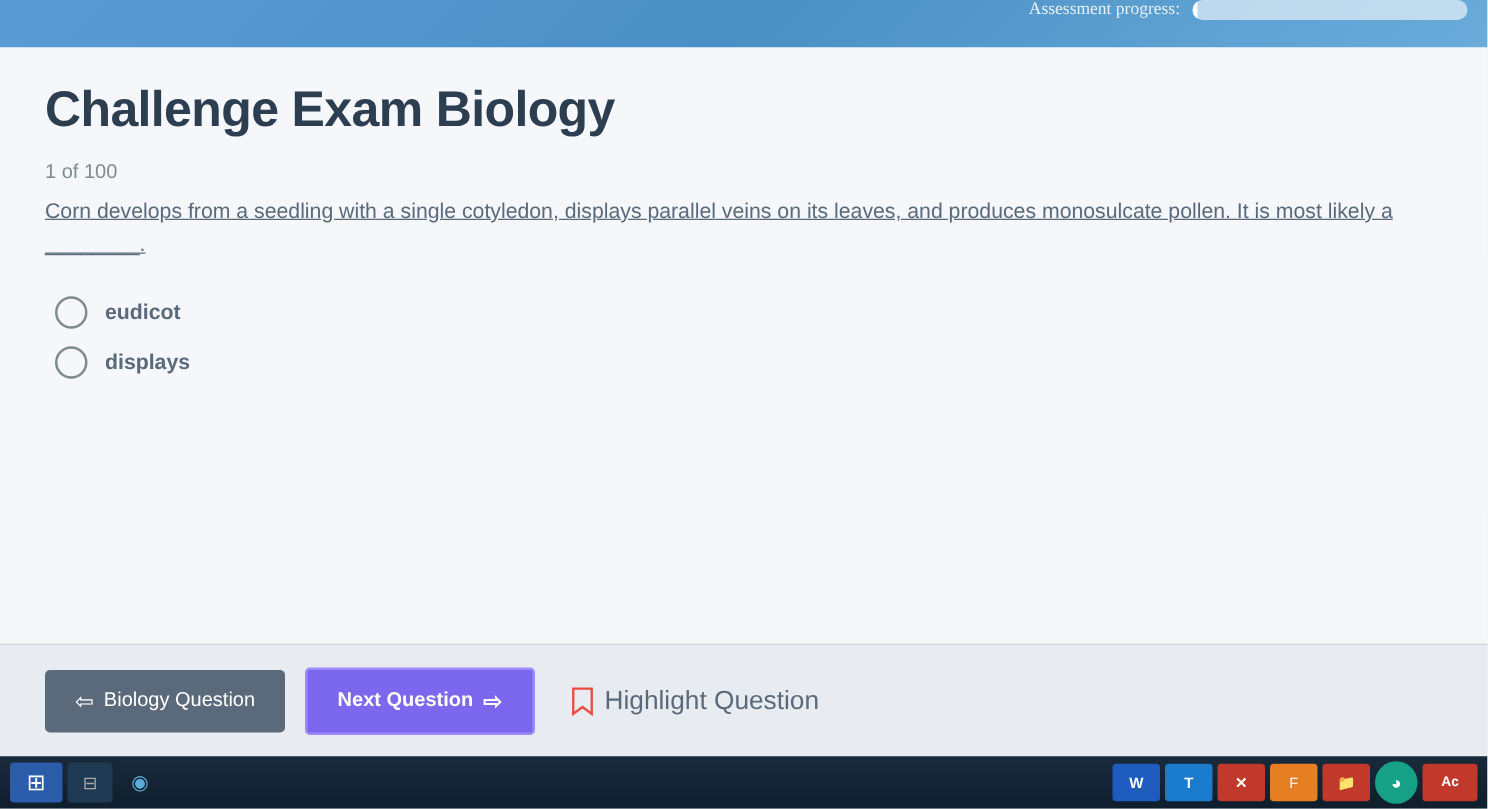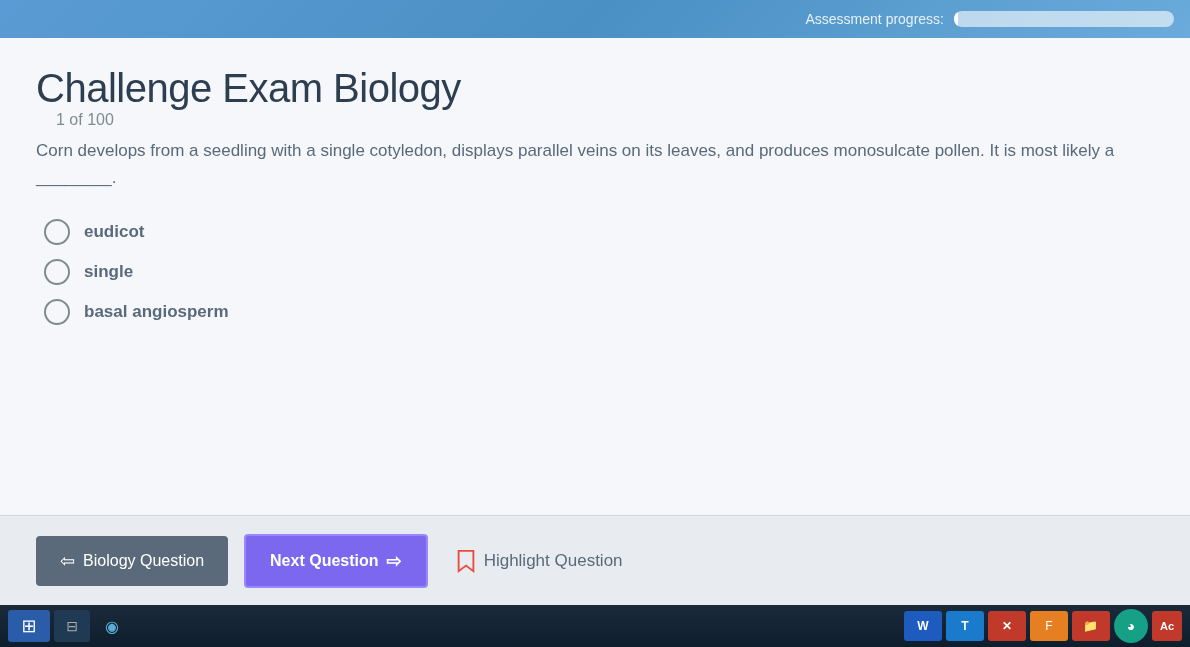"Assessment progress:" .top-bar { align-items: center -> none; font-family: none -> Liberation Serif, serif }
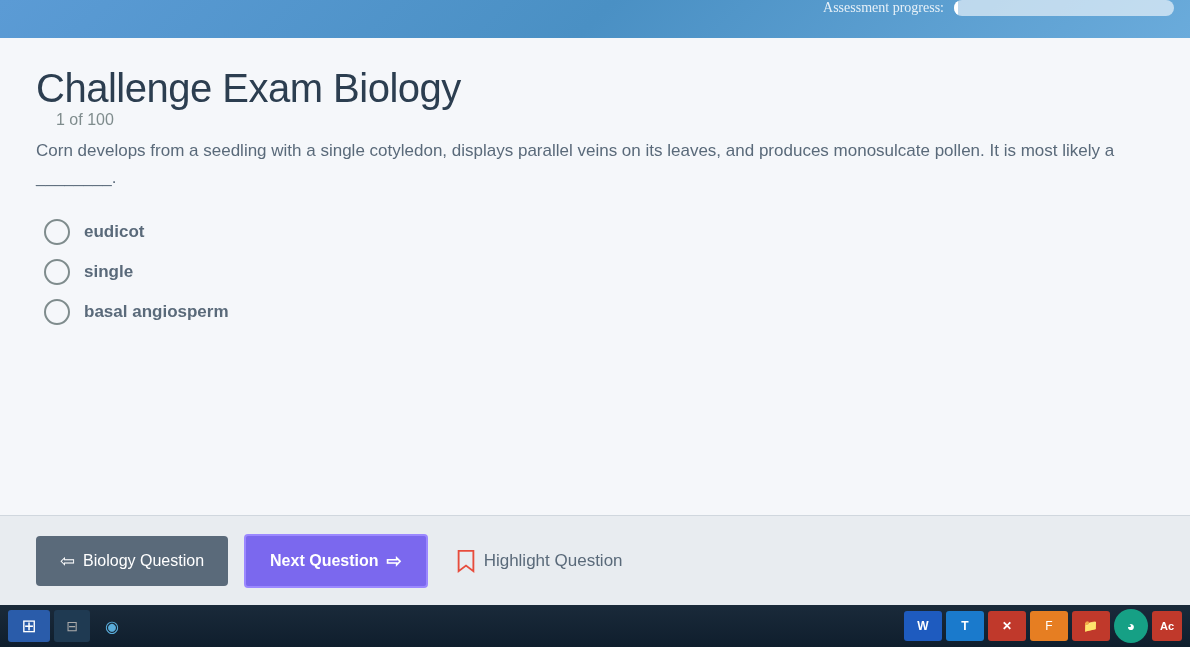"Challenge Exam Biology" .exam-title { font-weight: 400 -> 700; margin-bottom: none -> 18px }
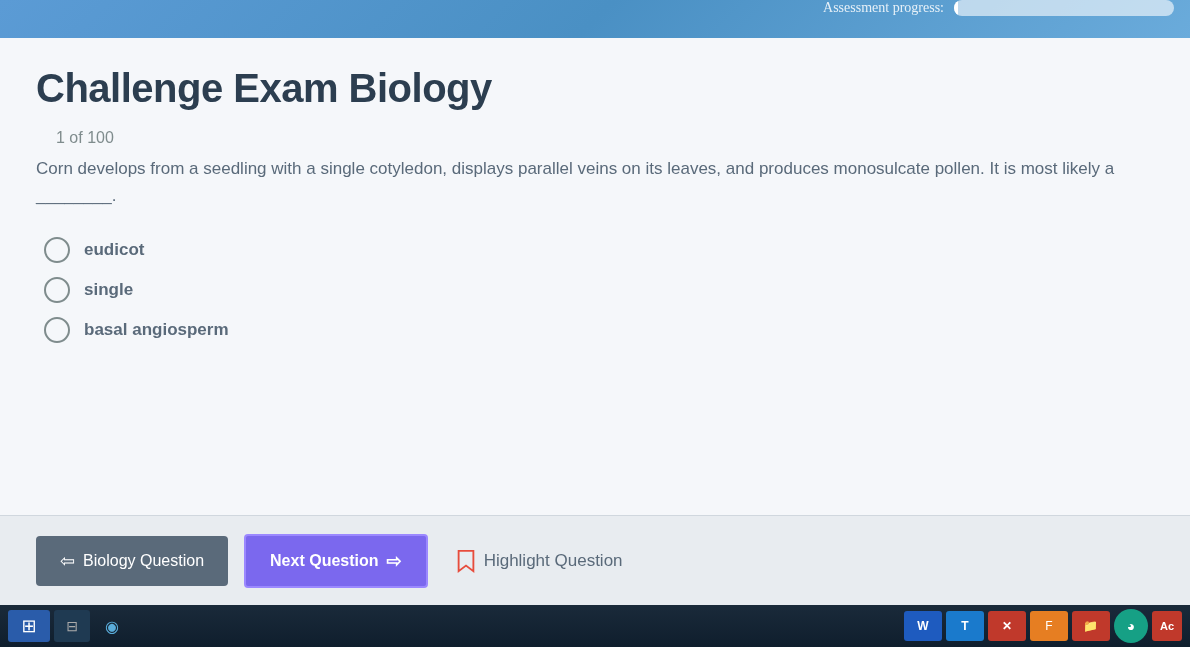"1 of 100" .question-counter { margin-left: 20px -> none }
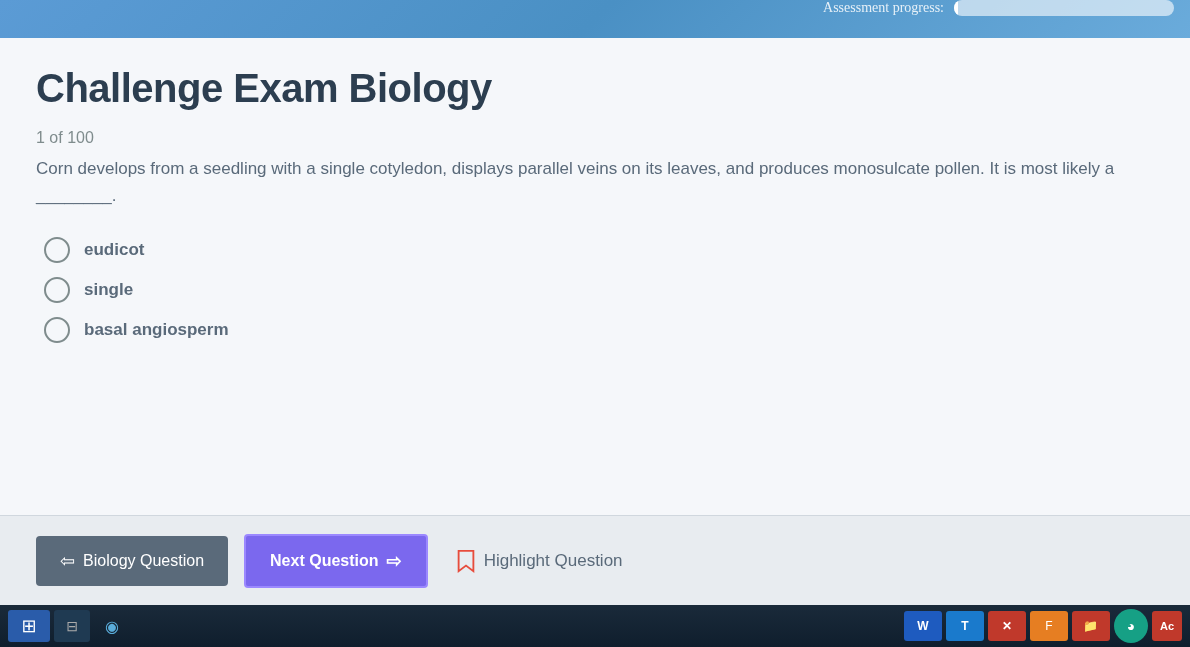"Corn develops from a seedling" .question-text { text-decoration: none -> underline }
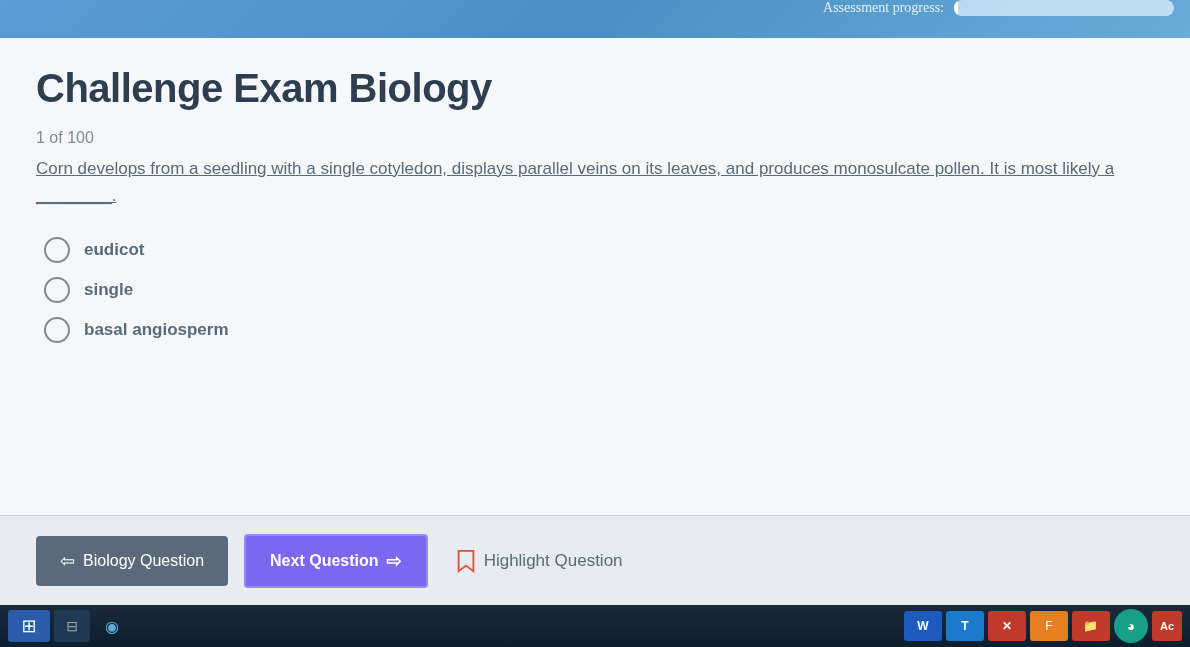"single" span.option-label { text: single -> displays }
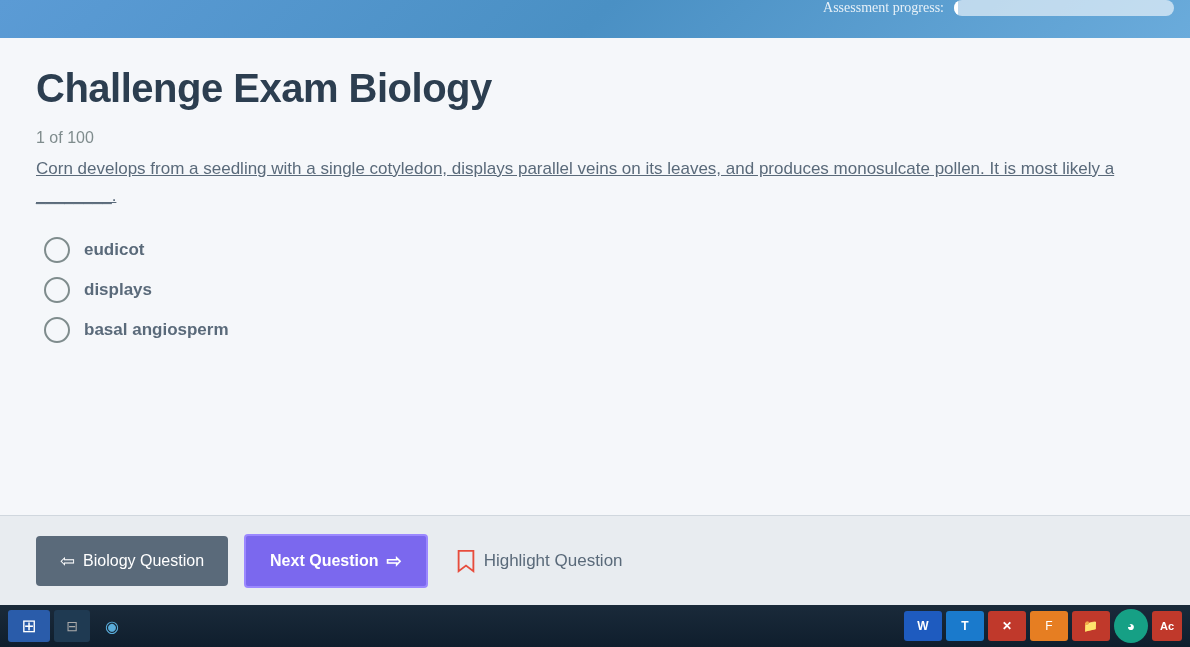"basal angiosperm" li.option-item { html: <li> <div></div> <span>basal angiosperm</span> </li> -> none }
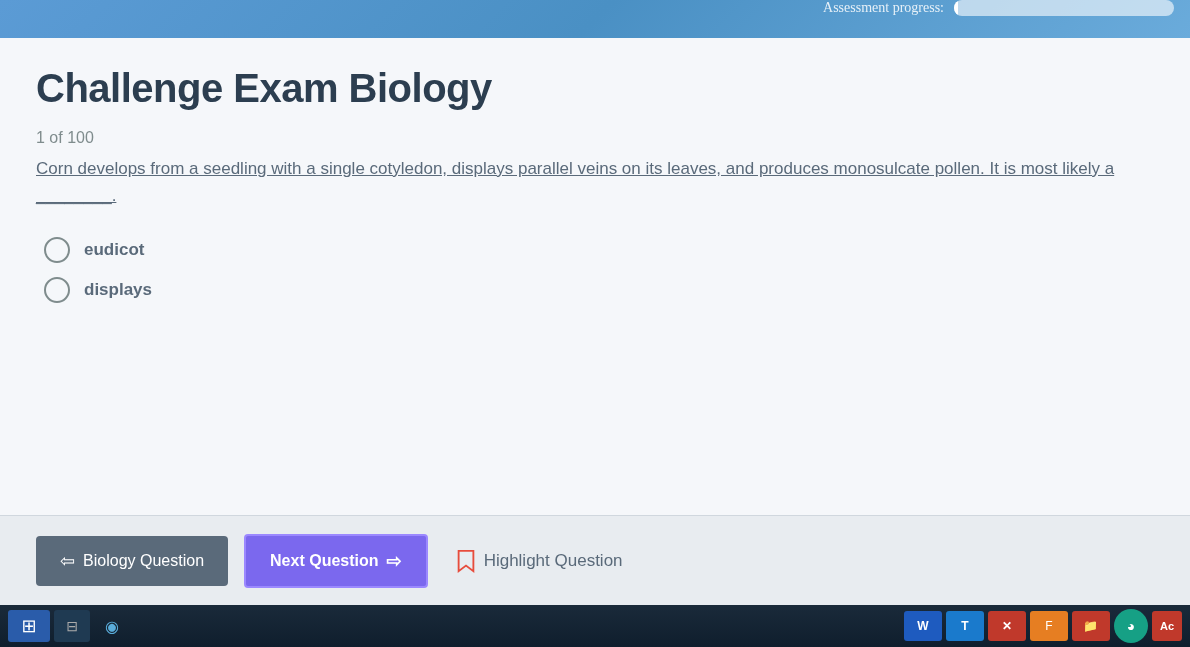"Highlight Question" .btn-highlight { font-size: 17px -> 21px }
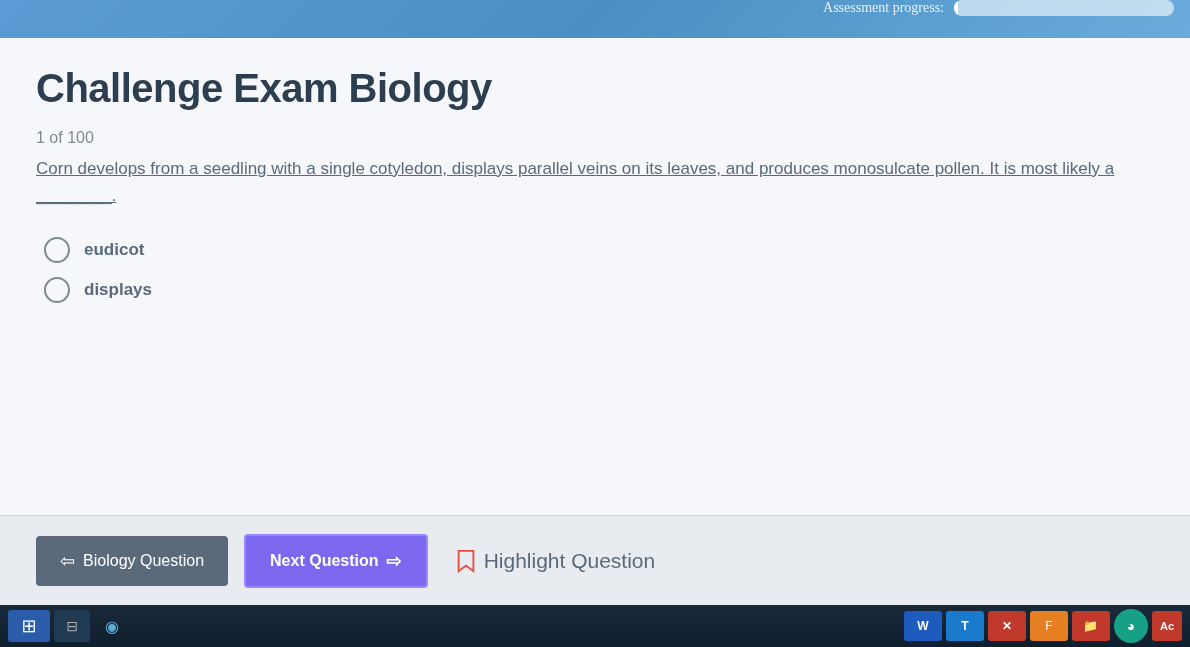"Ac" div.taskbar-item { width: 30px -> 44px }
